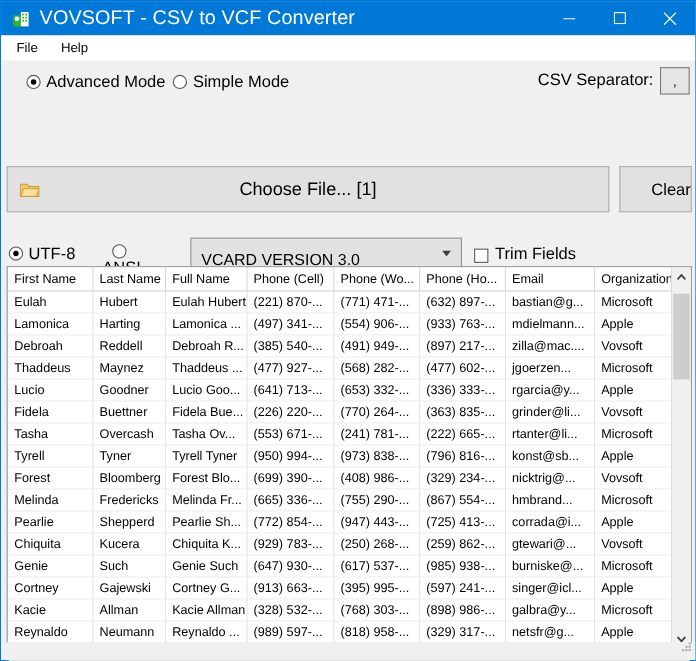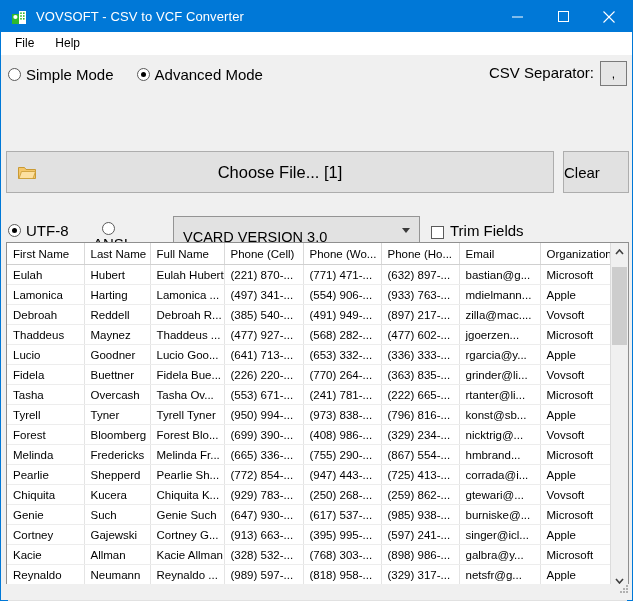"VOVSOFT - CSV to VCF" .title-text { font-size: 13px -> 18px }
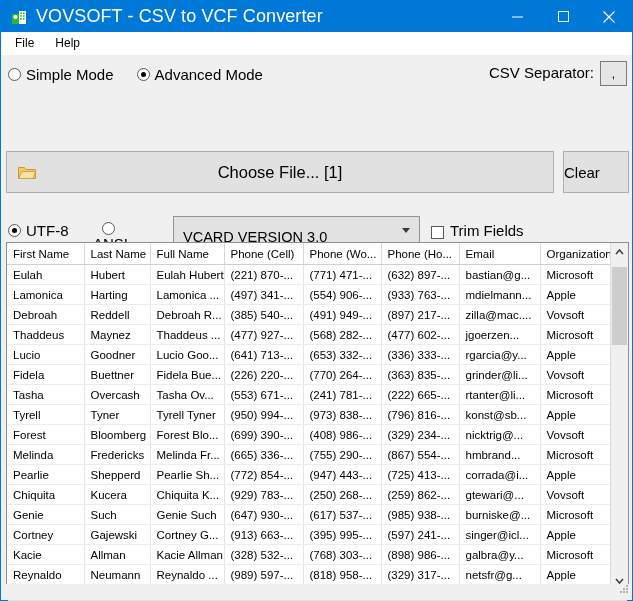"Simple Mode" span.radio { order: before "Advanced Mode" -> after "Advanced Mode" }
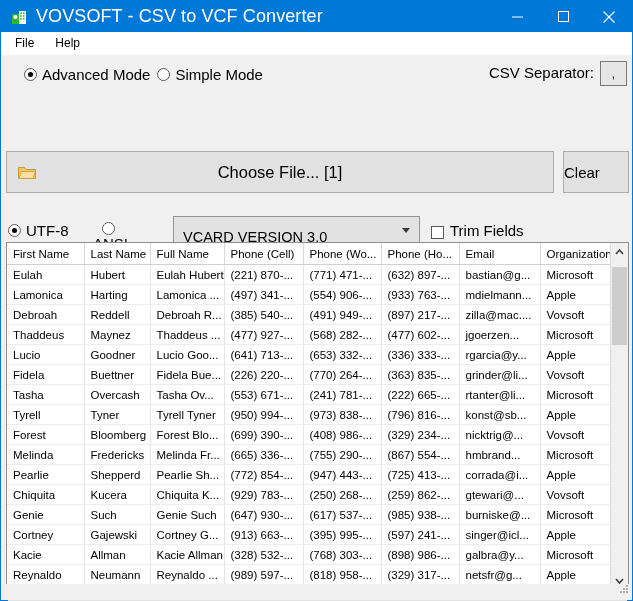"Clear" .btn-clear { justify-content: flex-start -> flex-end }
